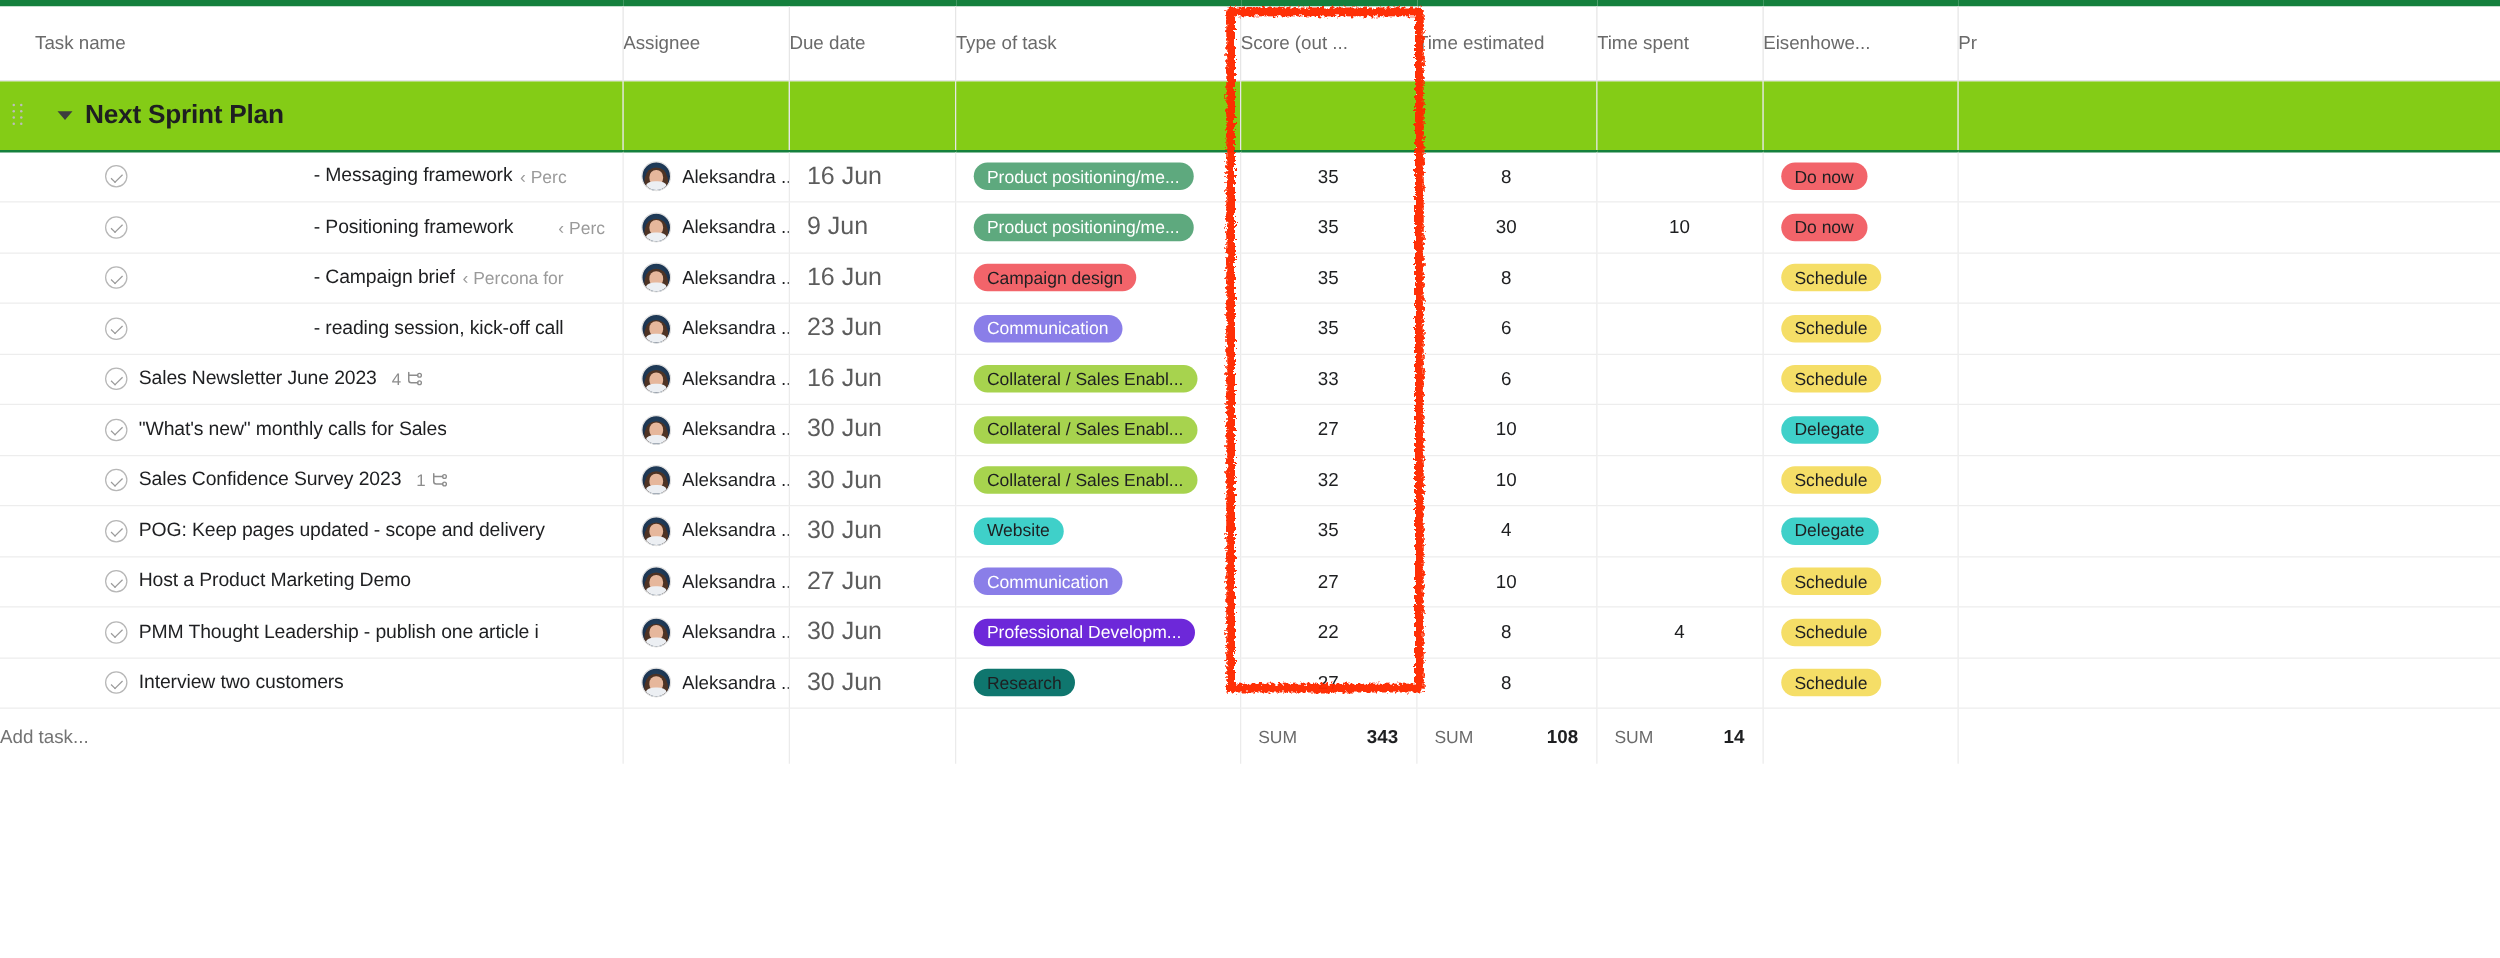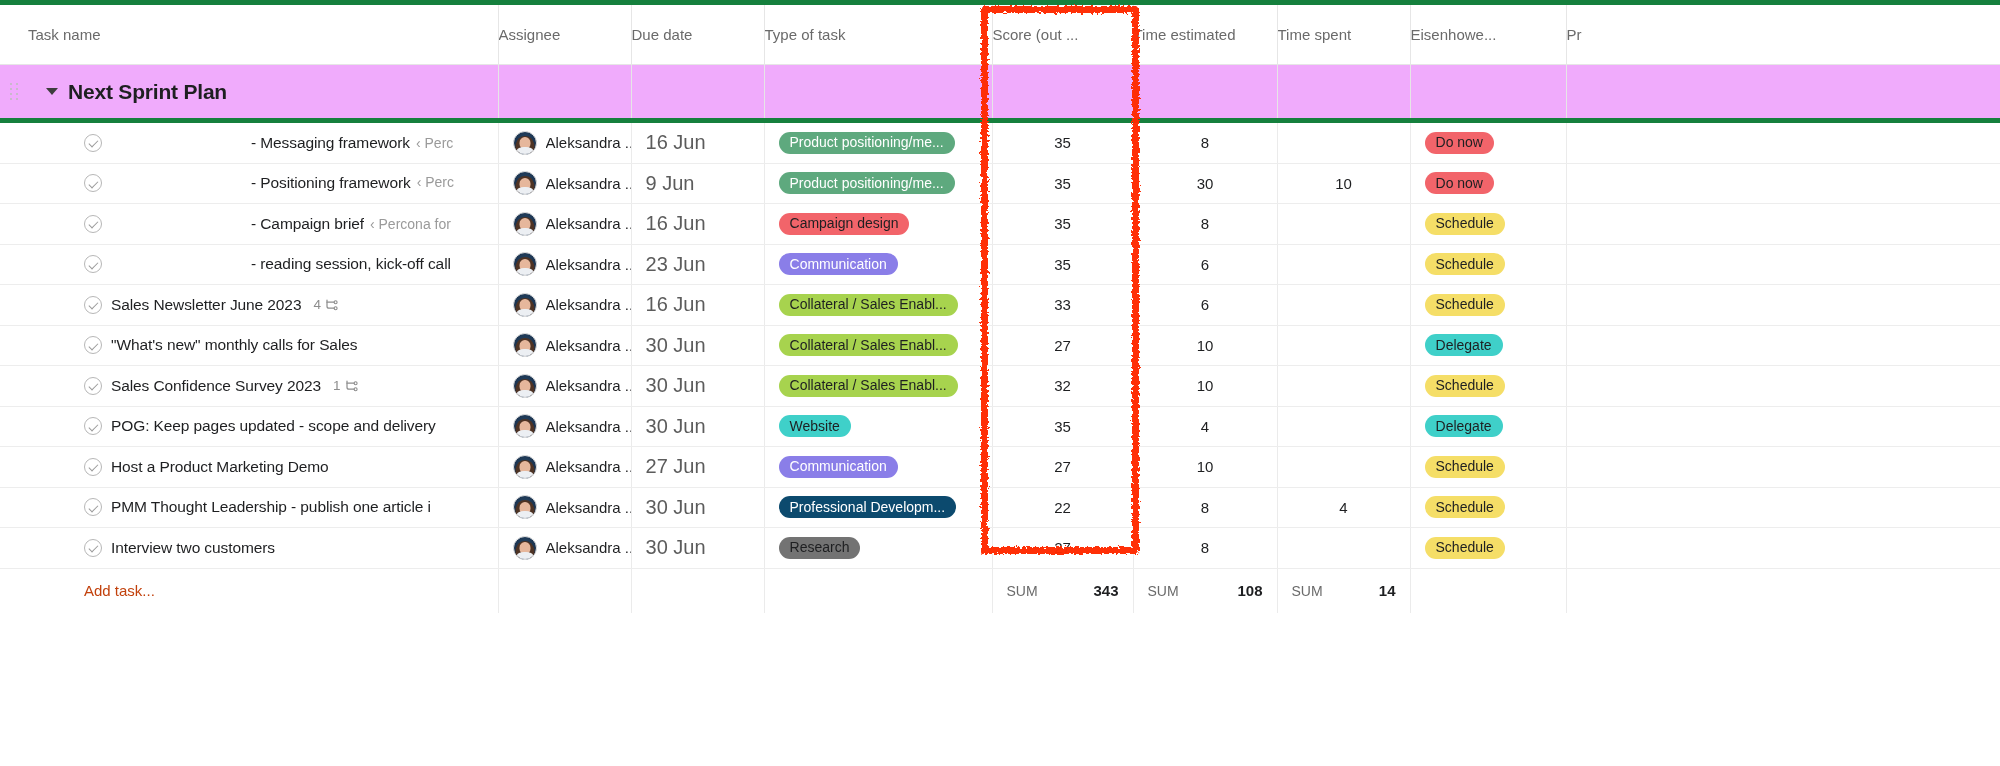"Next Sprint Plan" .sec-cell { background: #f0abfc -> #84cc16; border-bottom: 5px solid #15803d -> 2px solid #15803d }
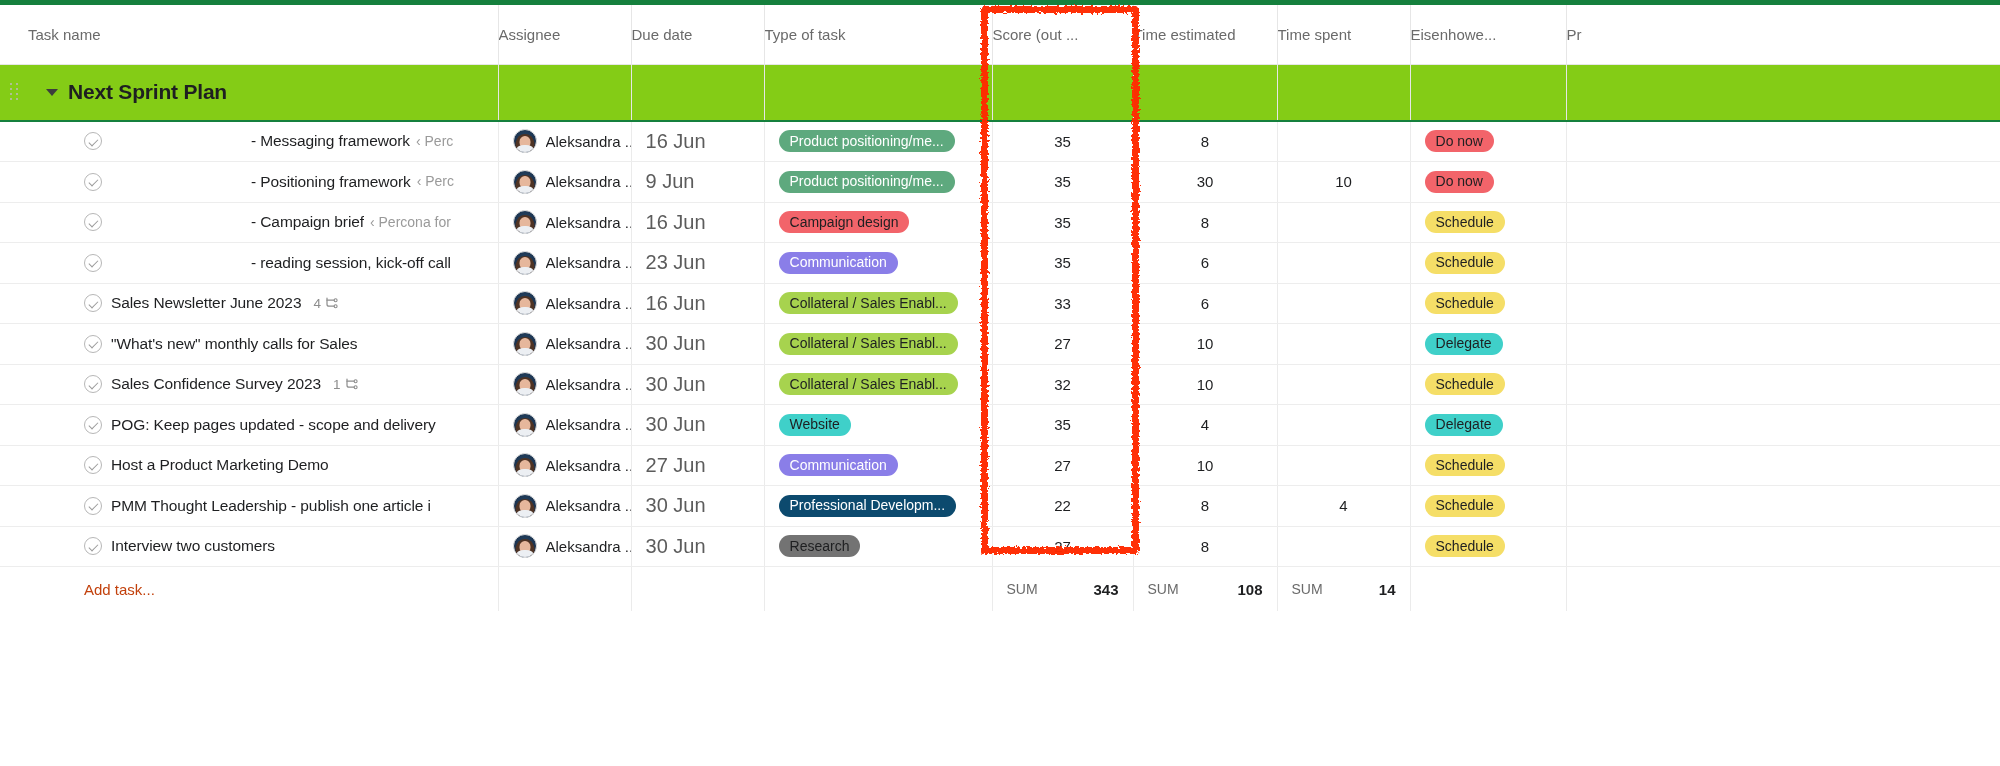"- Positioning framework" span { align-items: flex-start -> center; gap: none -> 30px }
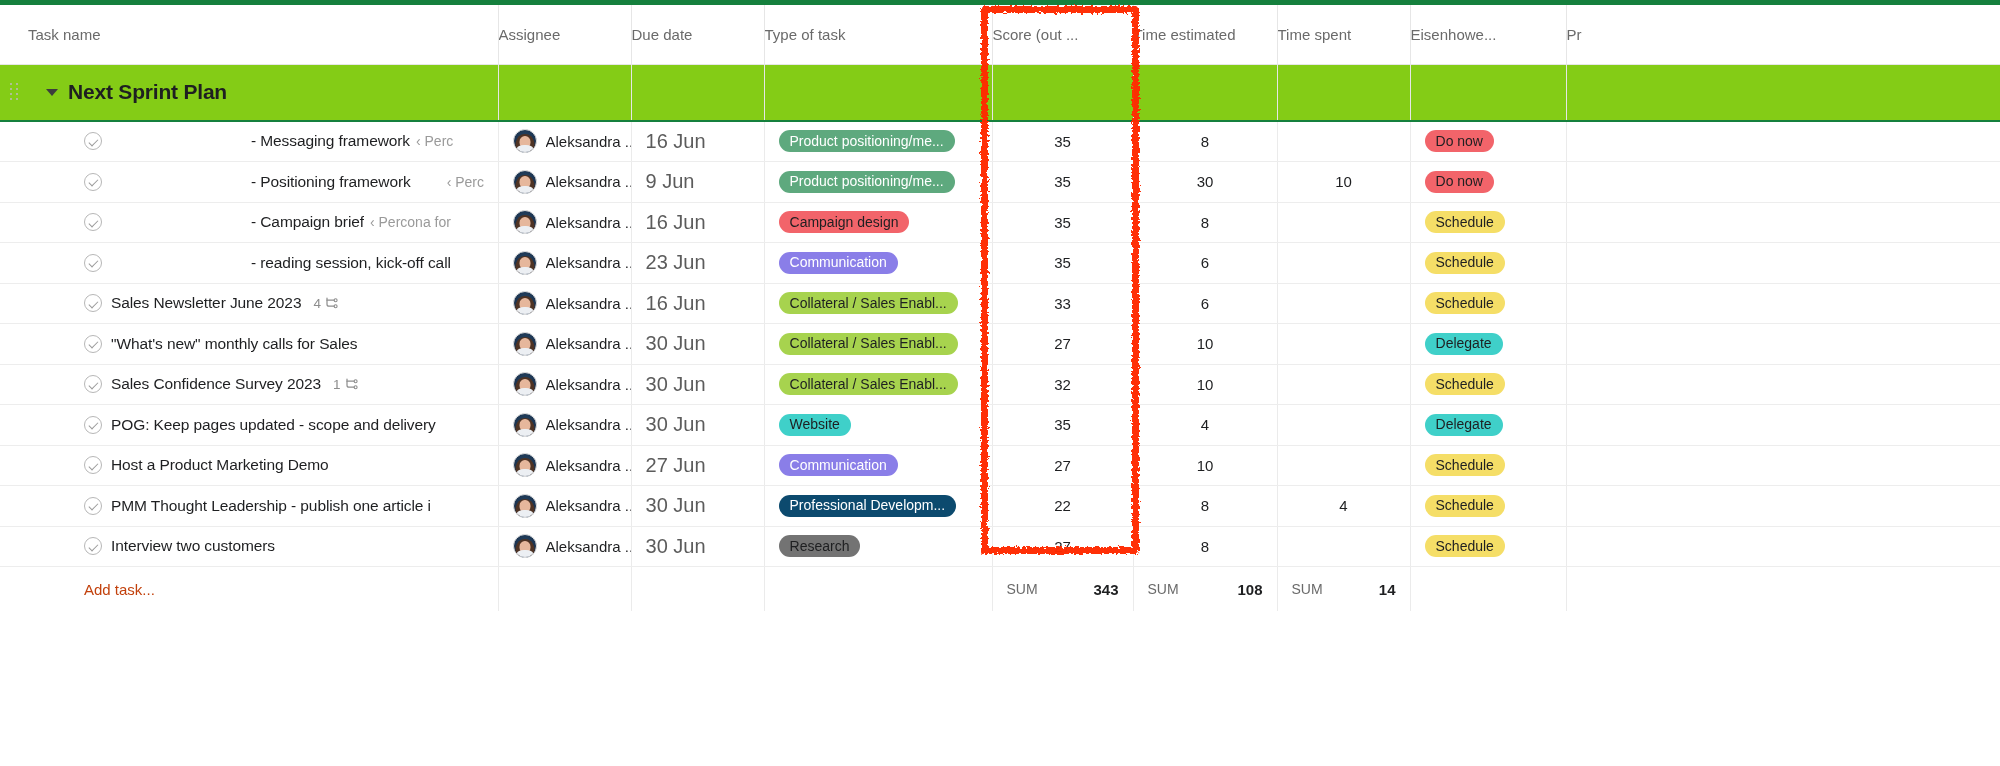"Professional Developm..." span.tag { background: #0c4a6e -> #6d28d9 }
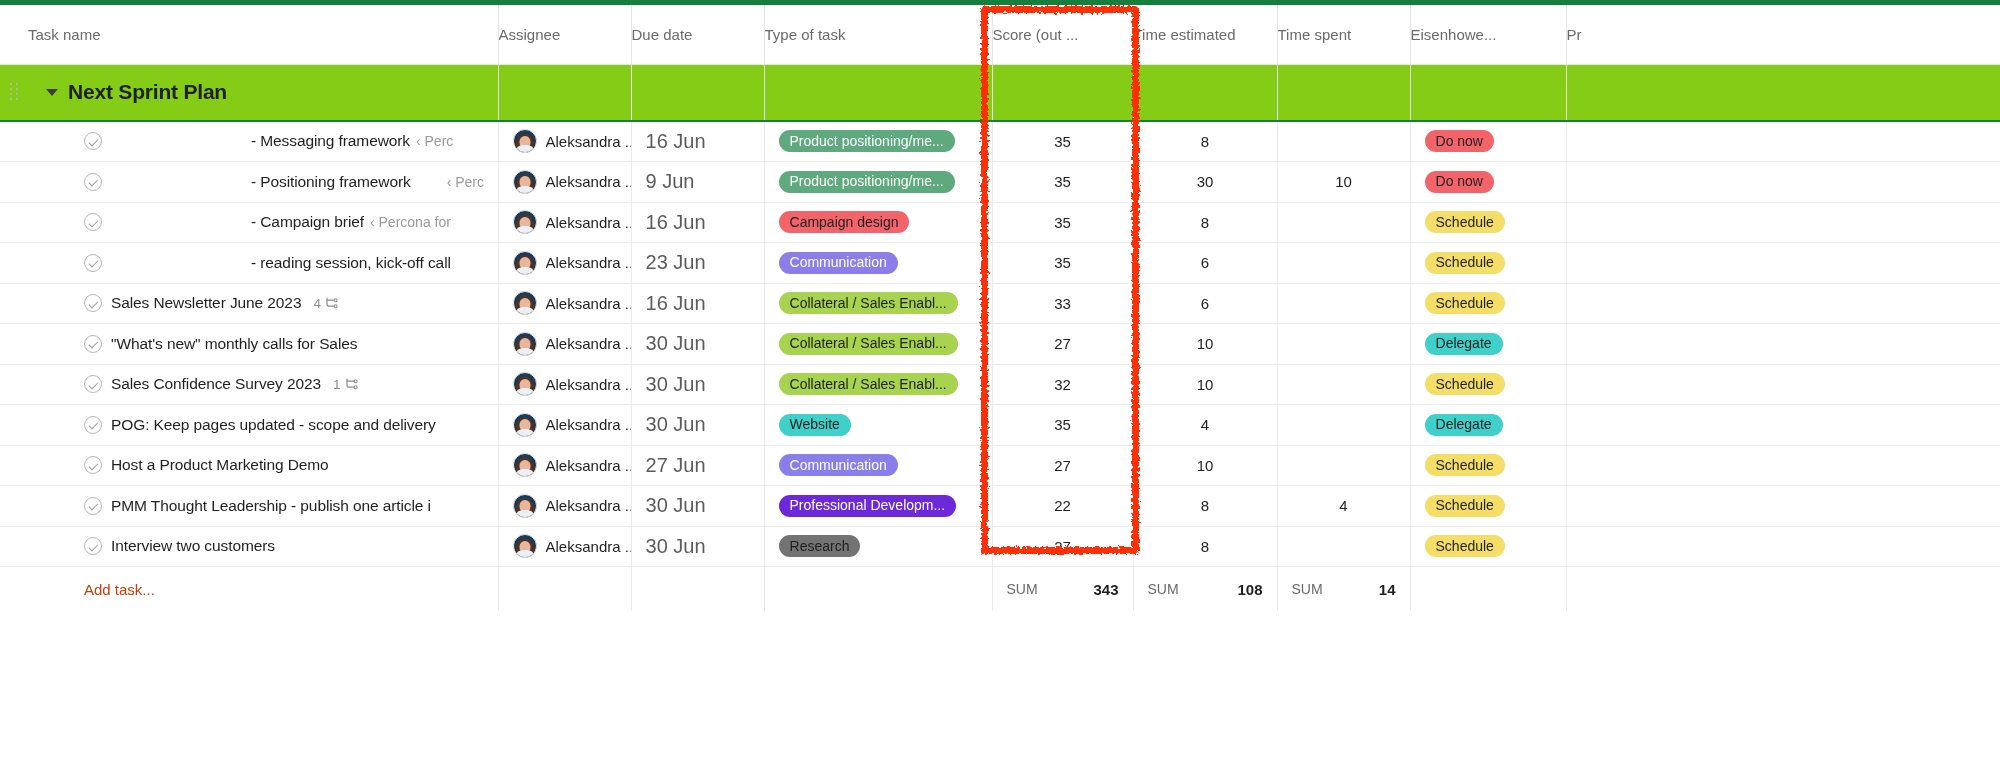"Research" span.tag { background: #737373 -> #0f766e }
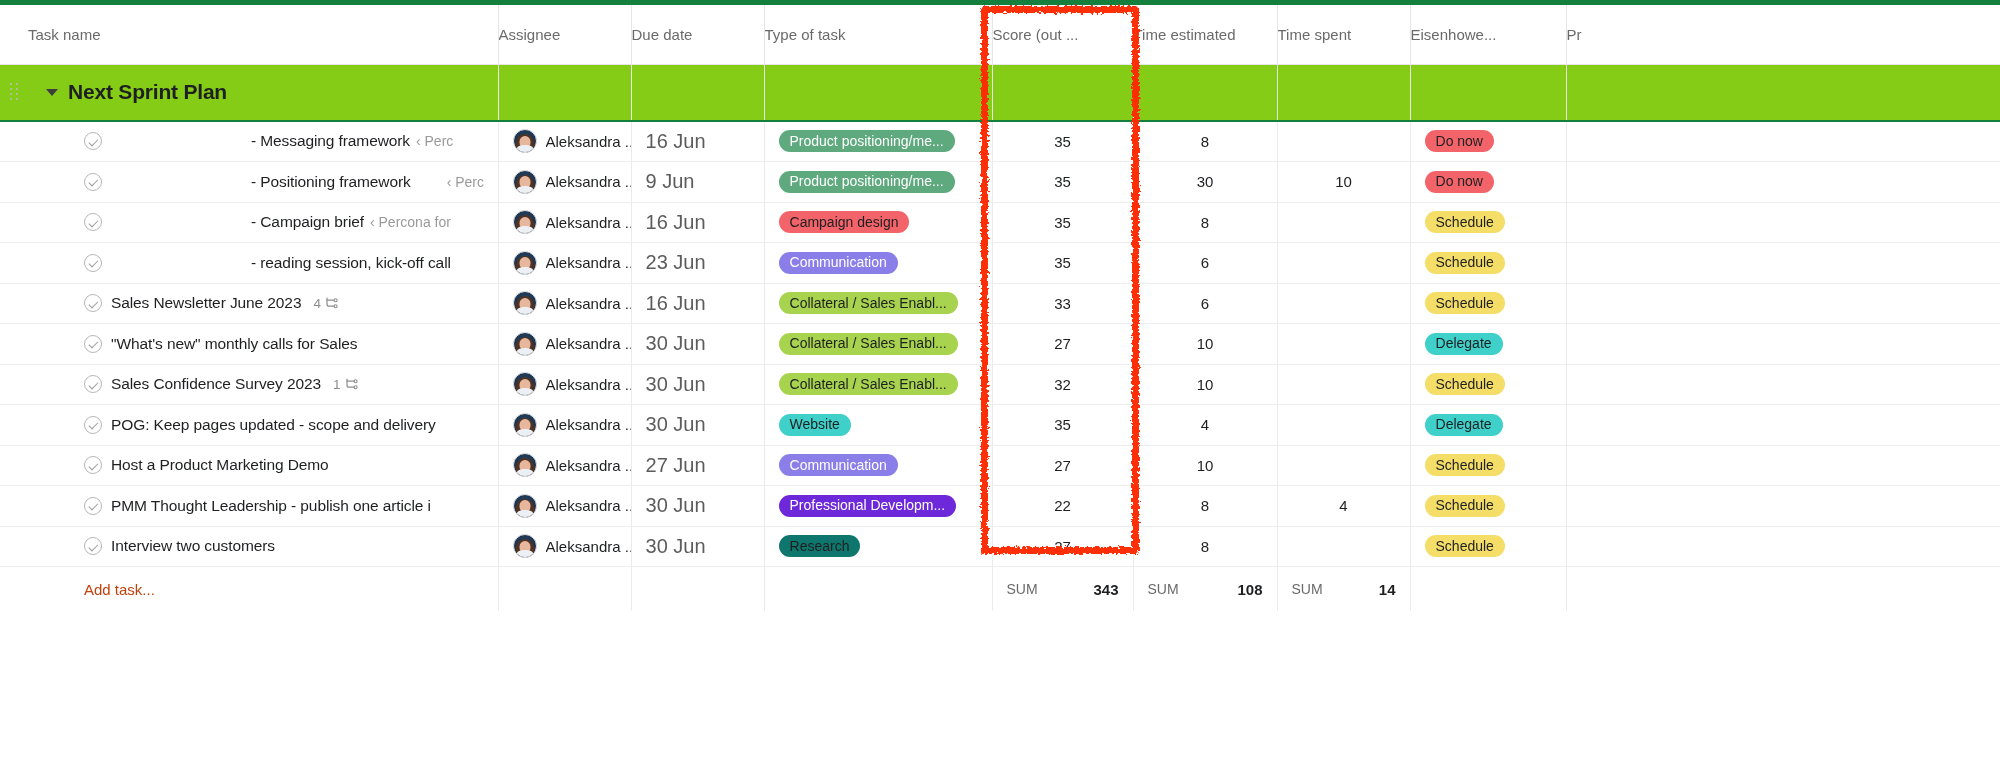"Add task..." .add-label { color: #c2410c -> #737373; padding-left: 84px -> none }
